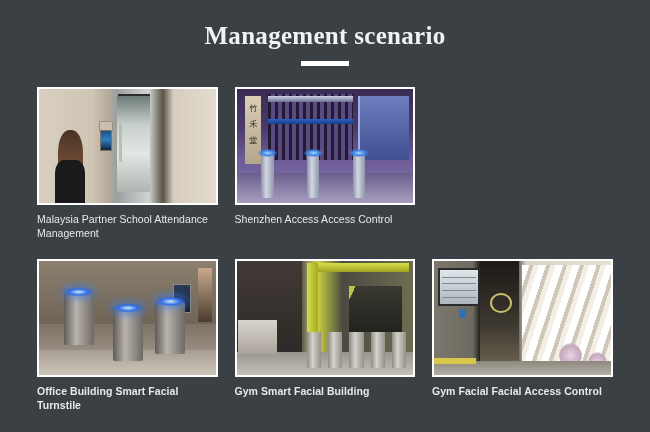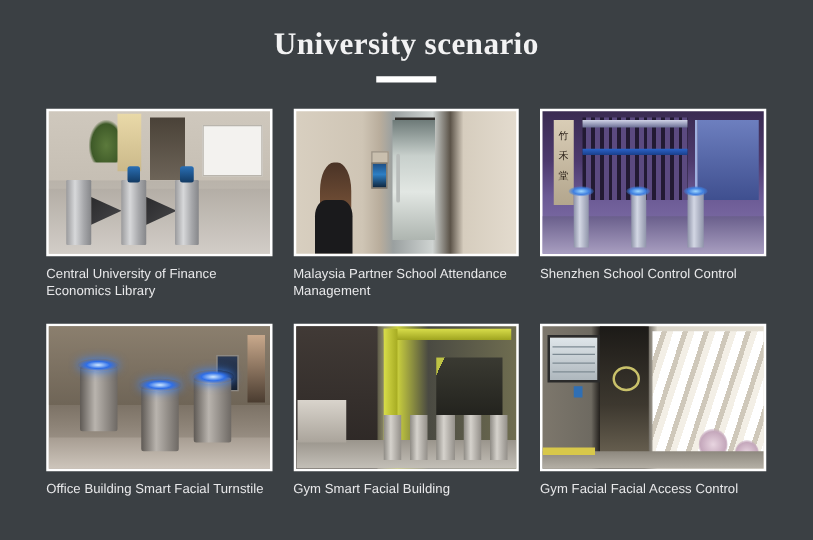"University scenario" div.page-title { text: University -> Management }
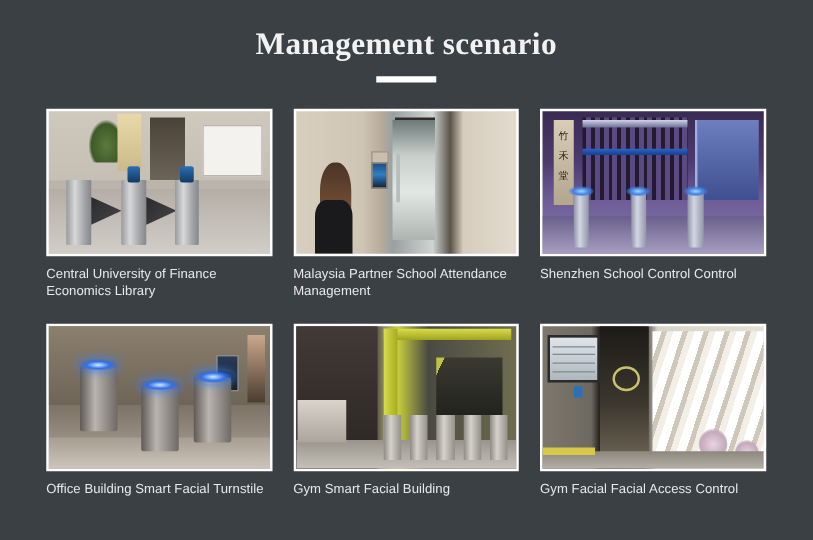"Central University of Finance Economics" div.cell { html: <div> <div> <div> <div></div> <div></div> <div></div> <div></div> <div></div> <div></div> <div></div> <div></div> <div></div> <div></div> <div></div> <div></div> </div> </div> <div>Central University of Finance Economics Library</div> </div> -> none }
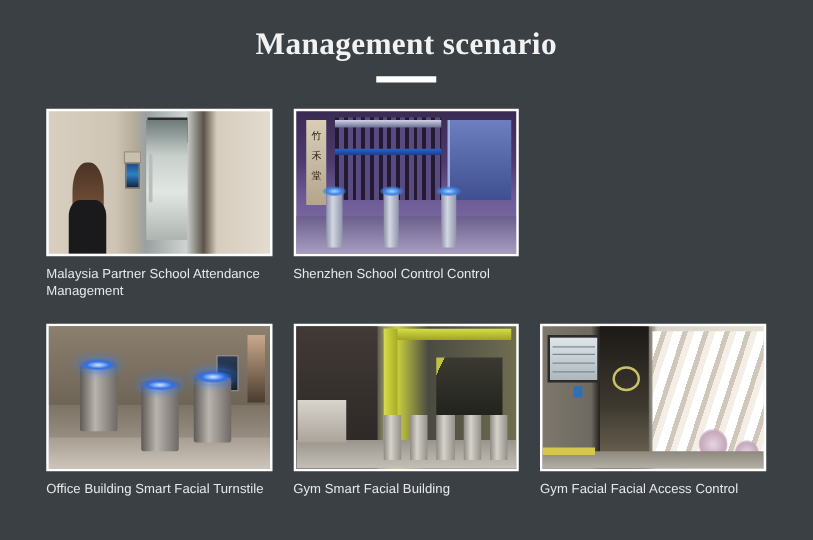"Shenzhen School Control Control" div.caption { text: School Control -> Access Access }
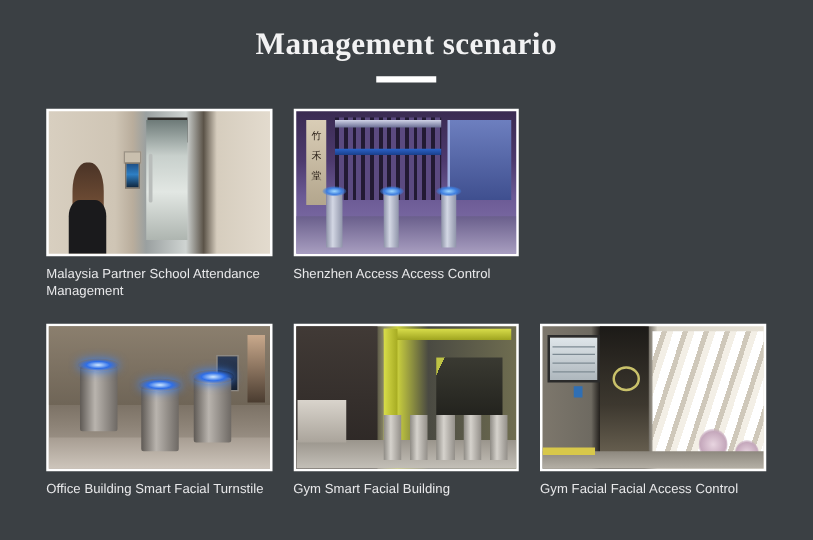"Office Building Smart Facial Turnstile" .row-bottom .caption { font-weight: normal -> bold }
